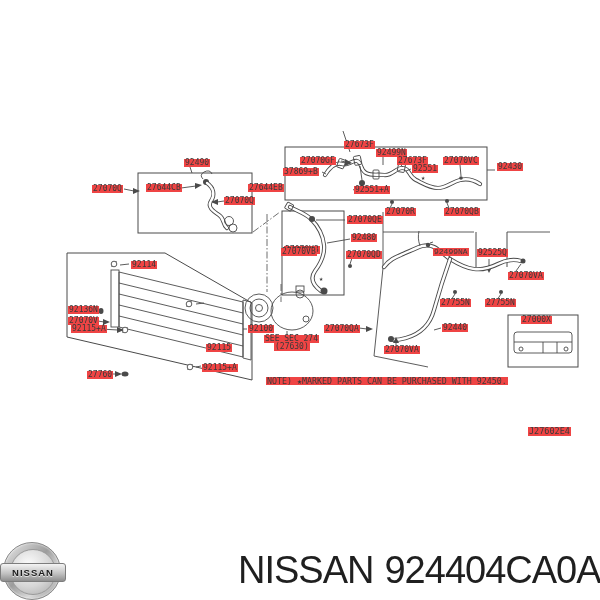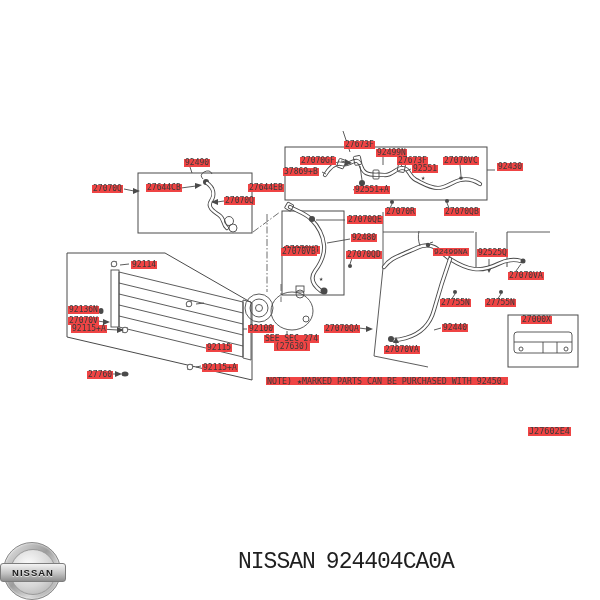"NISSAN 924404CA0A" .footer-title { font-family: Liberation Mono, monospace -> Liberation Sans, sans-serif; font-size: 23px -> 38px }
